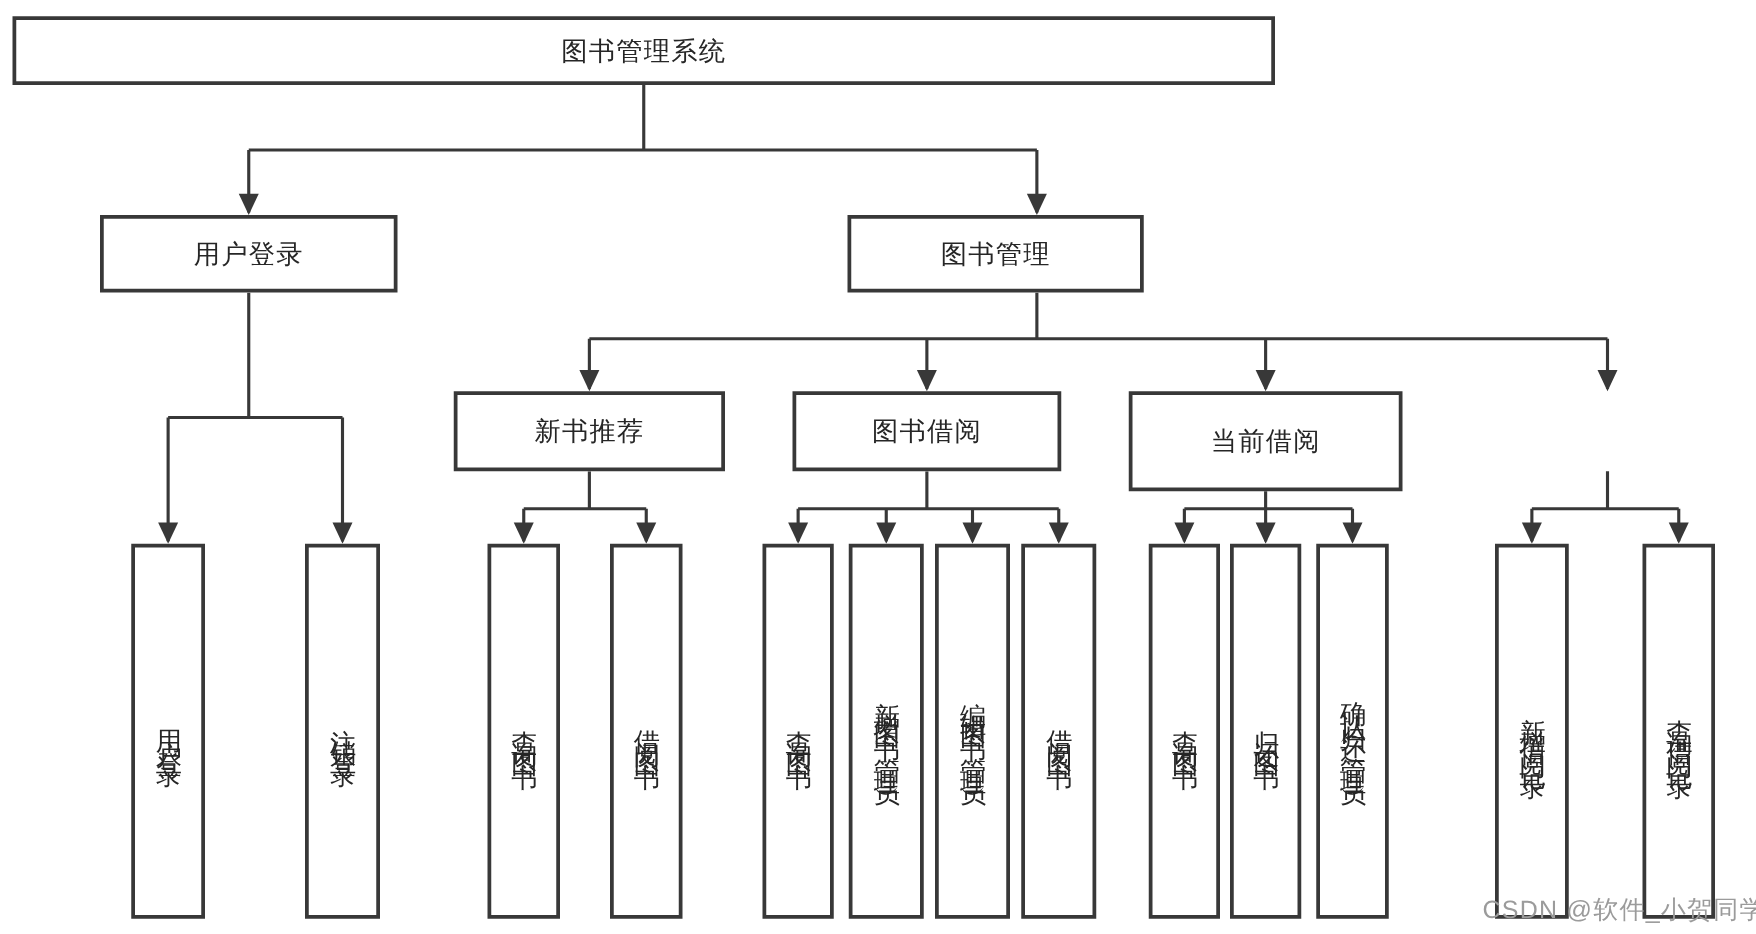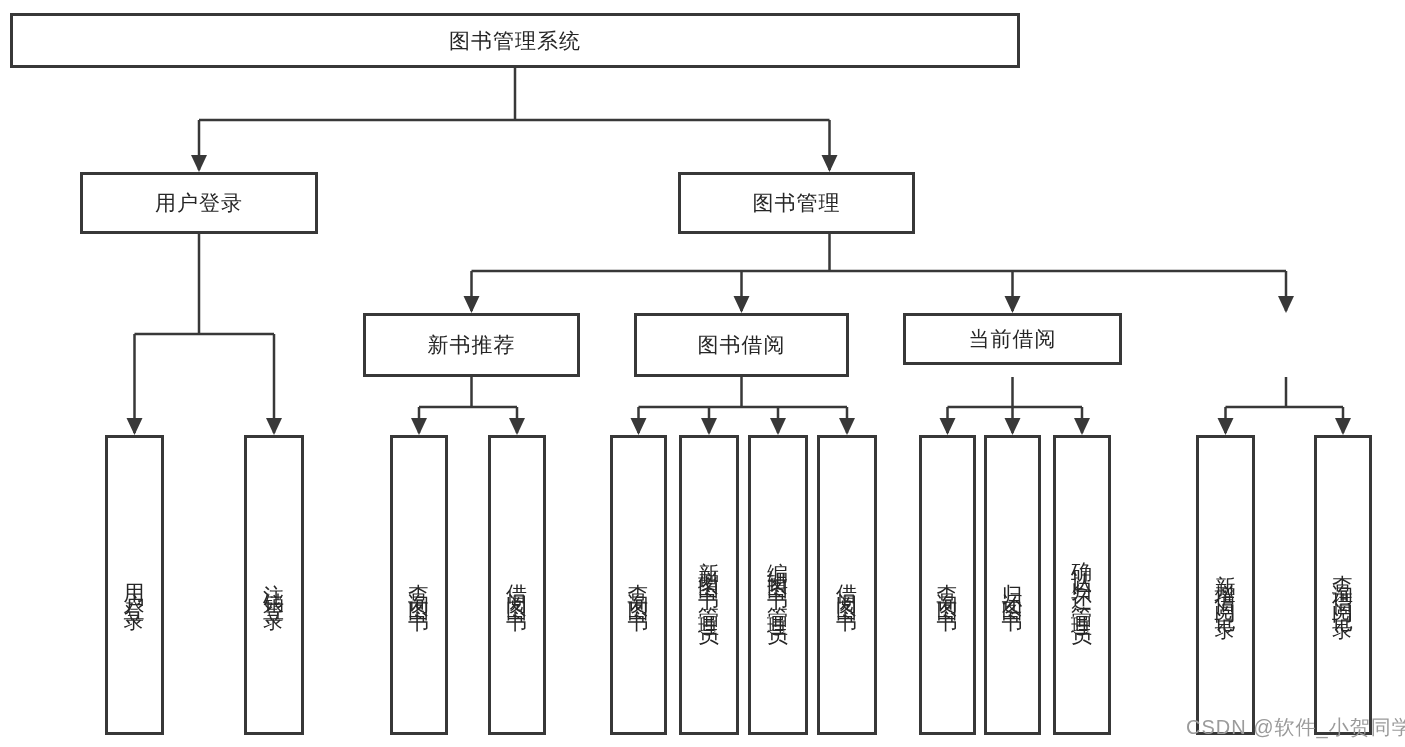"当前借阅" div.node { height: 52px -> 80px }
